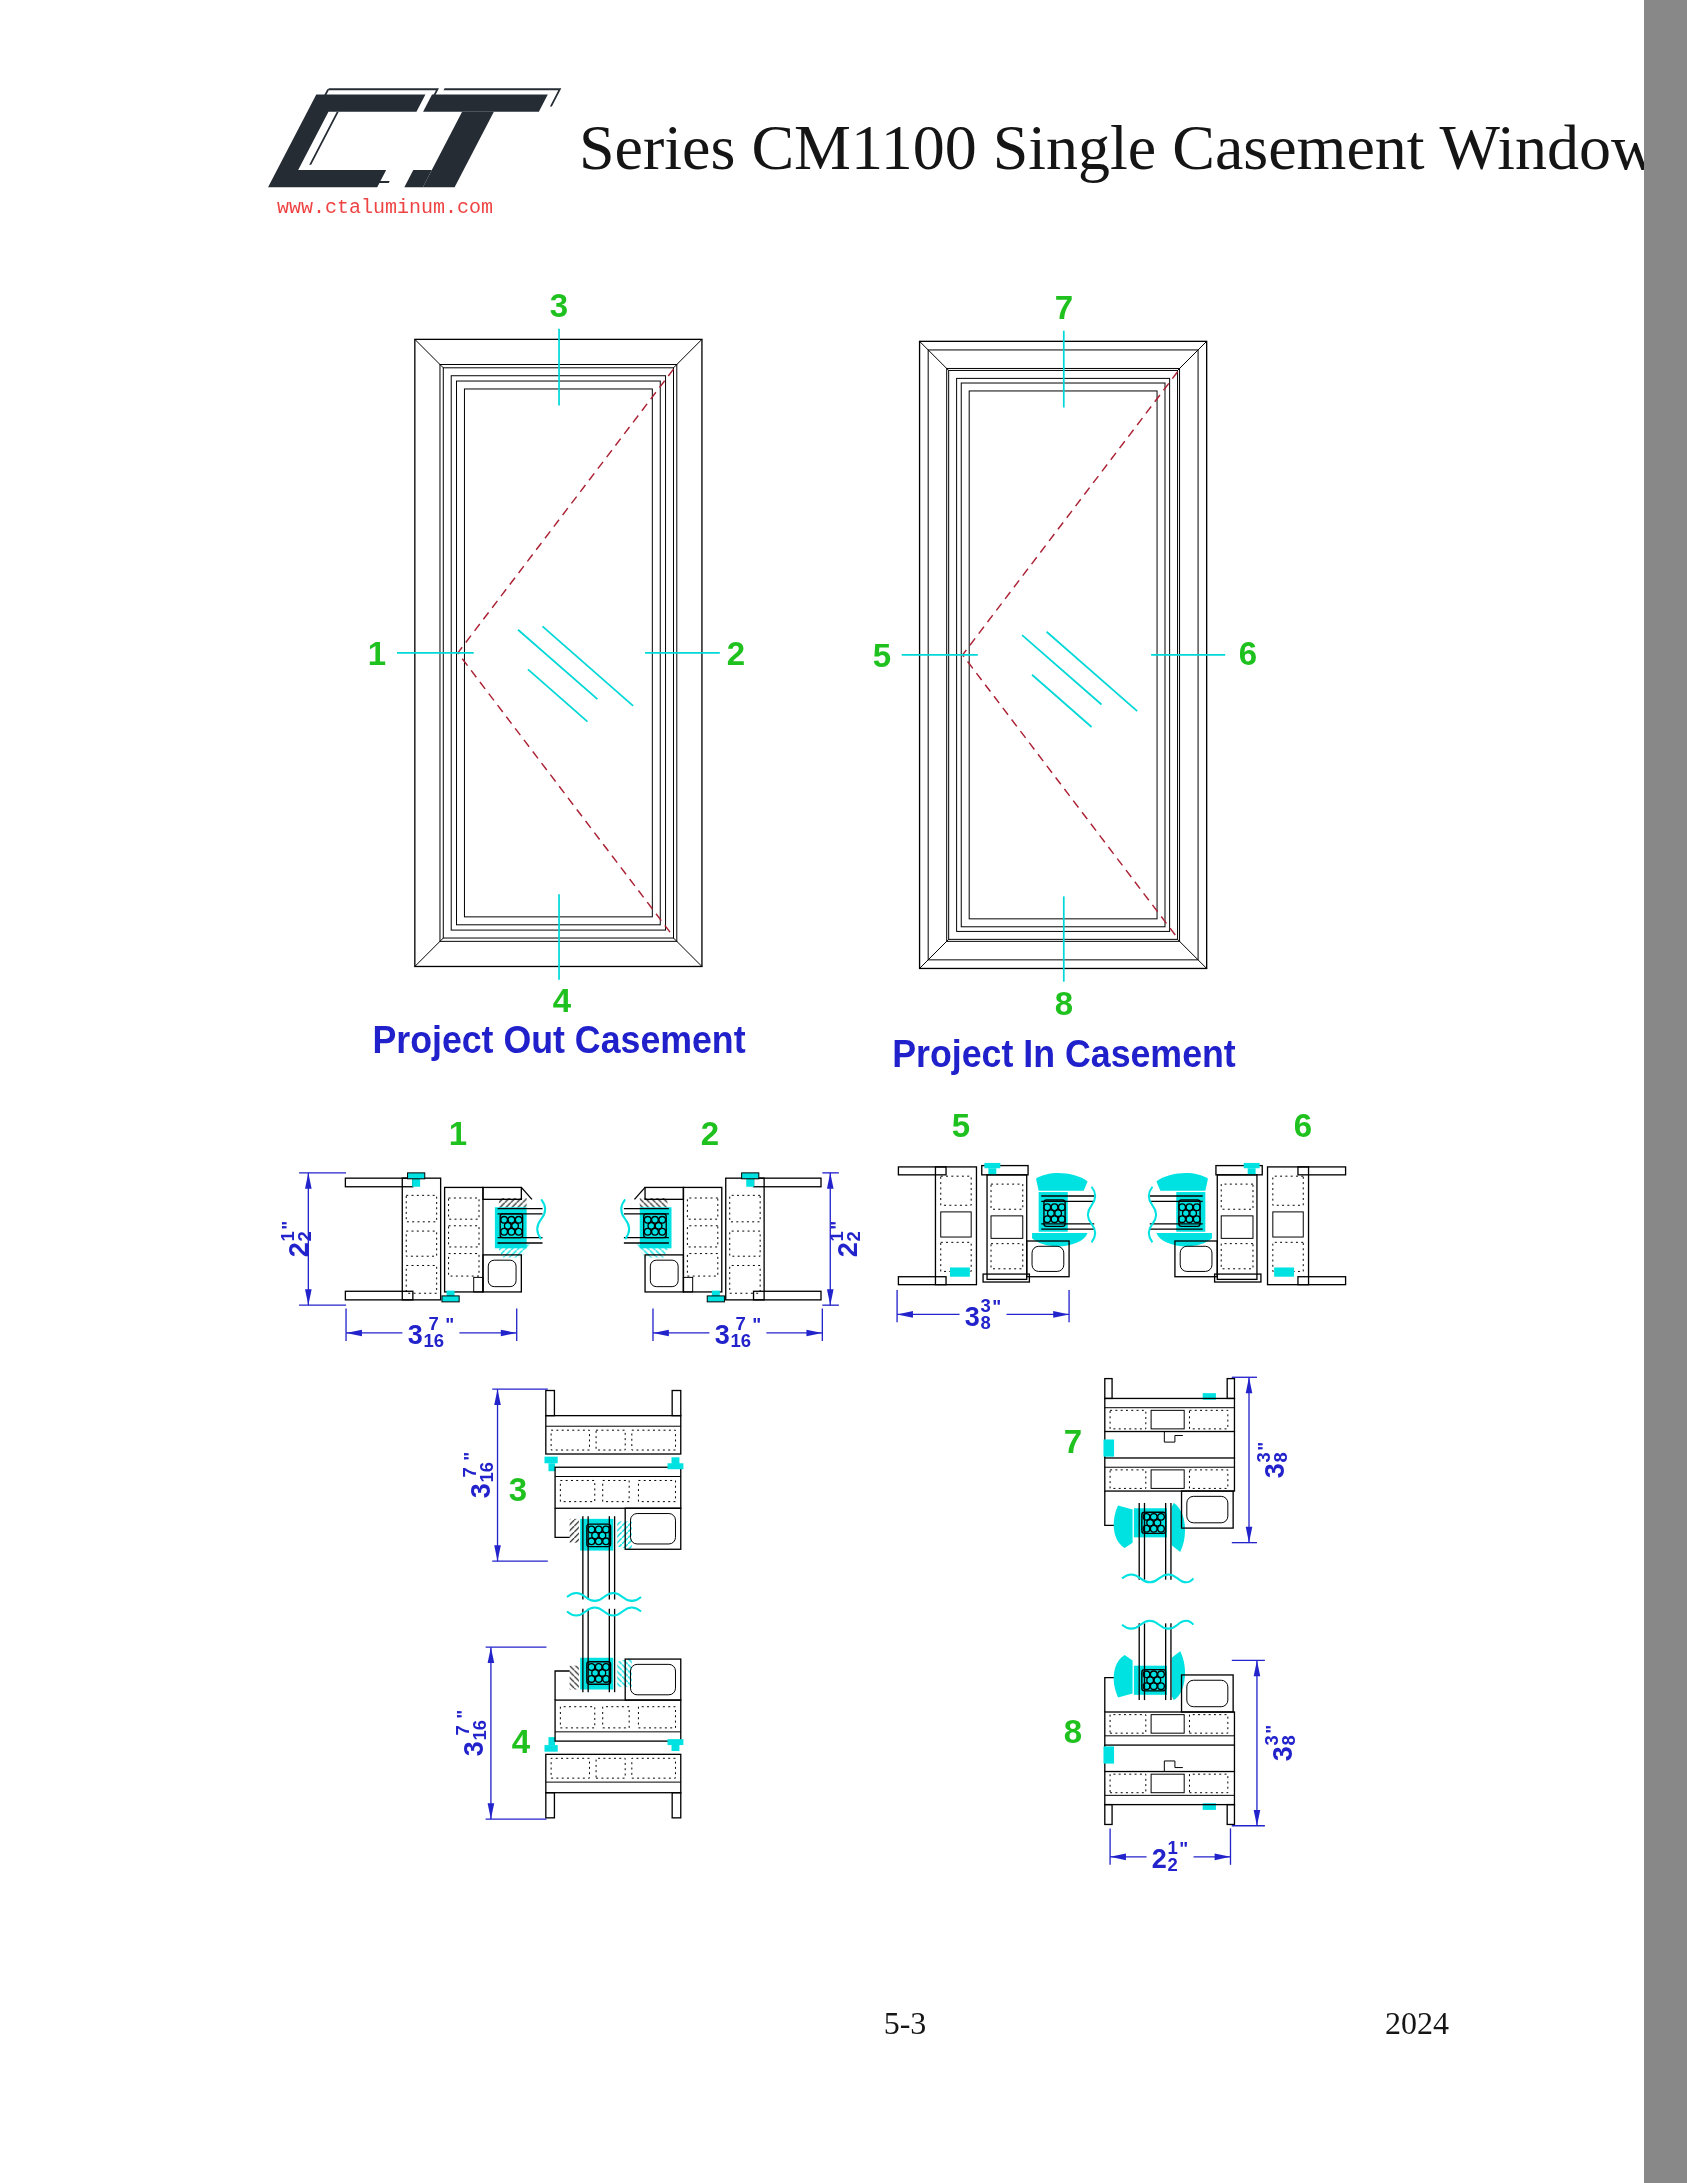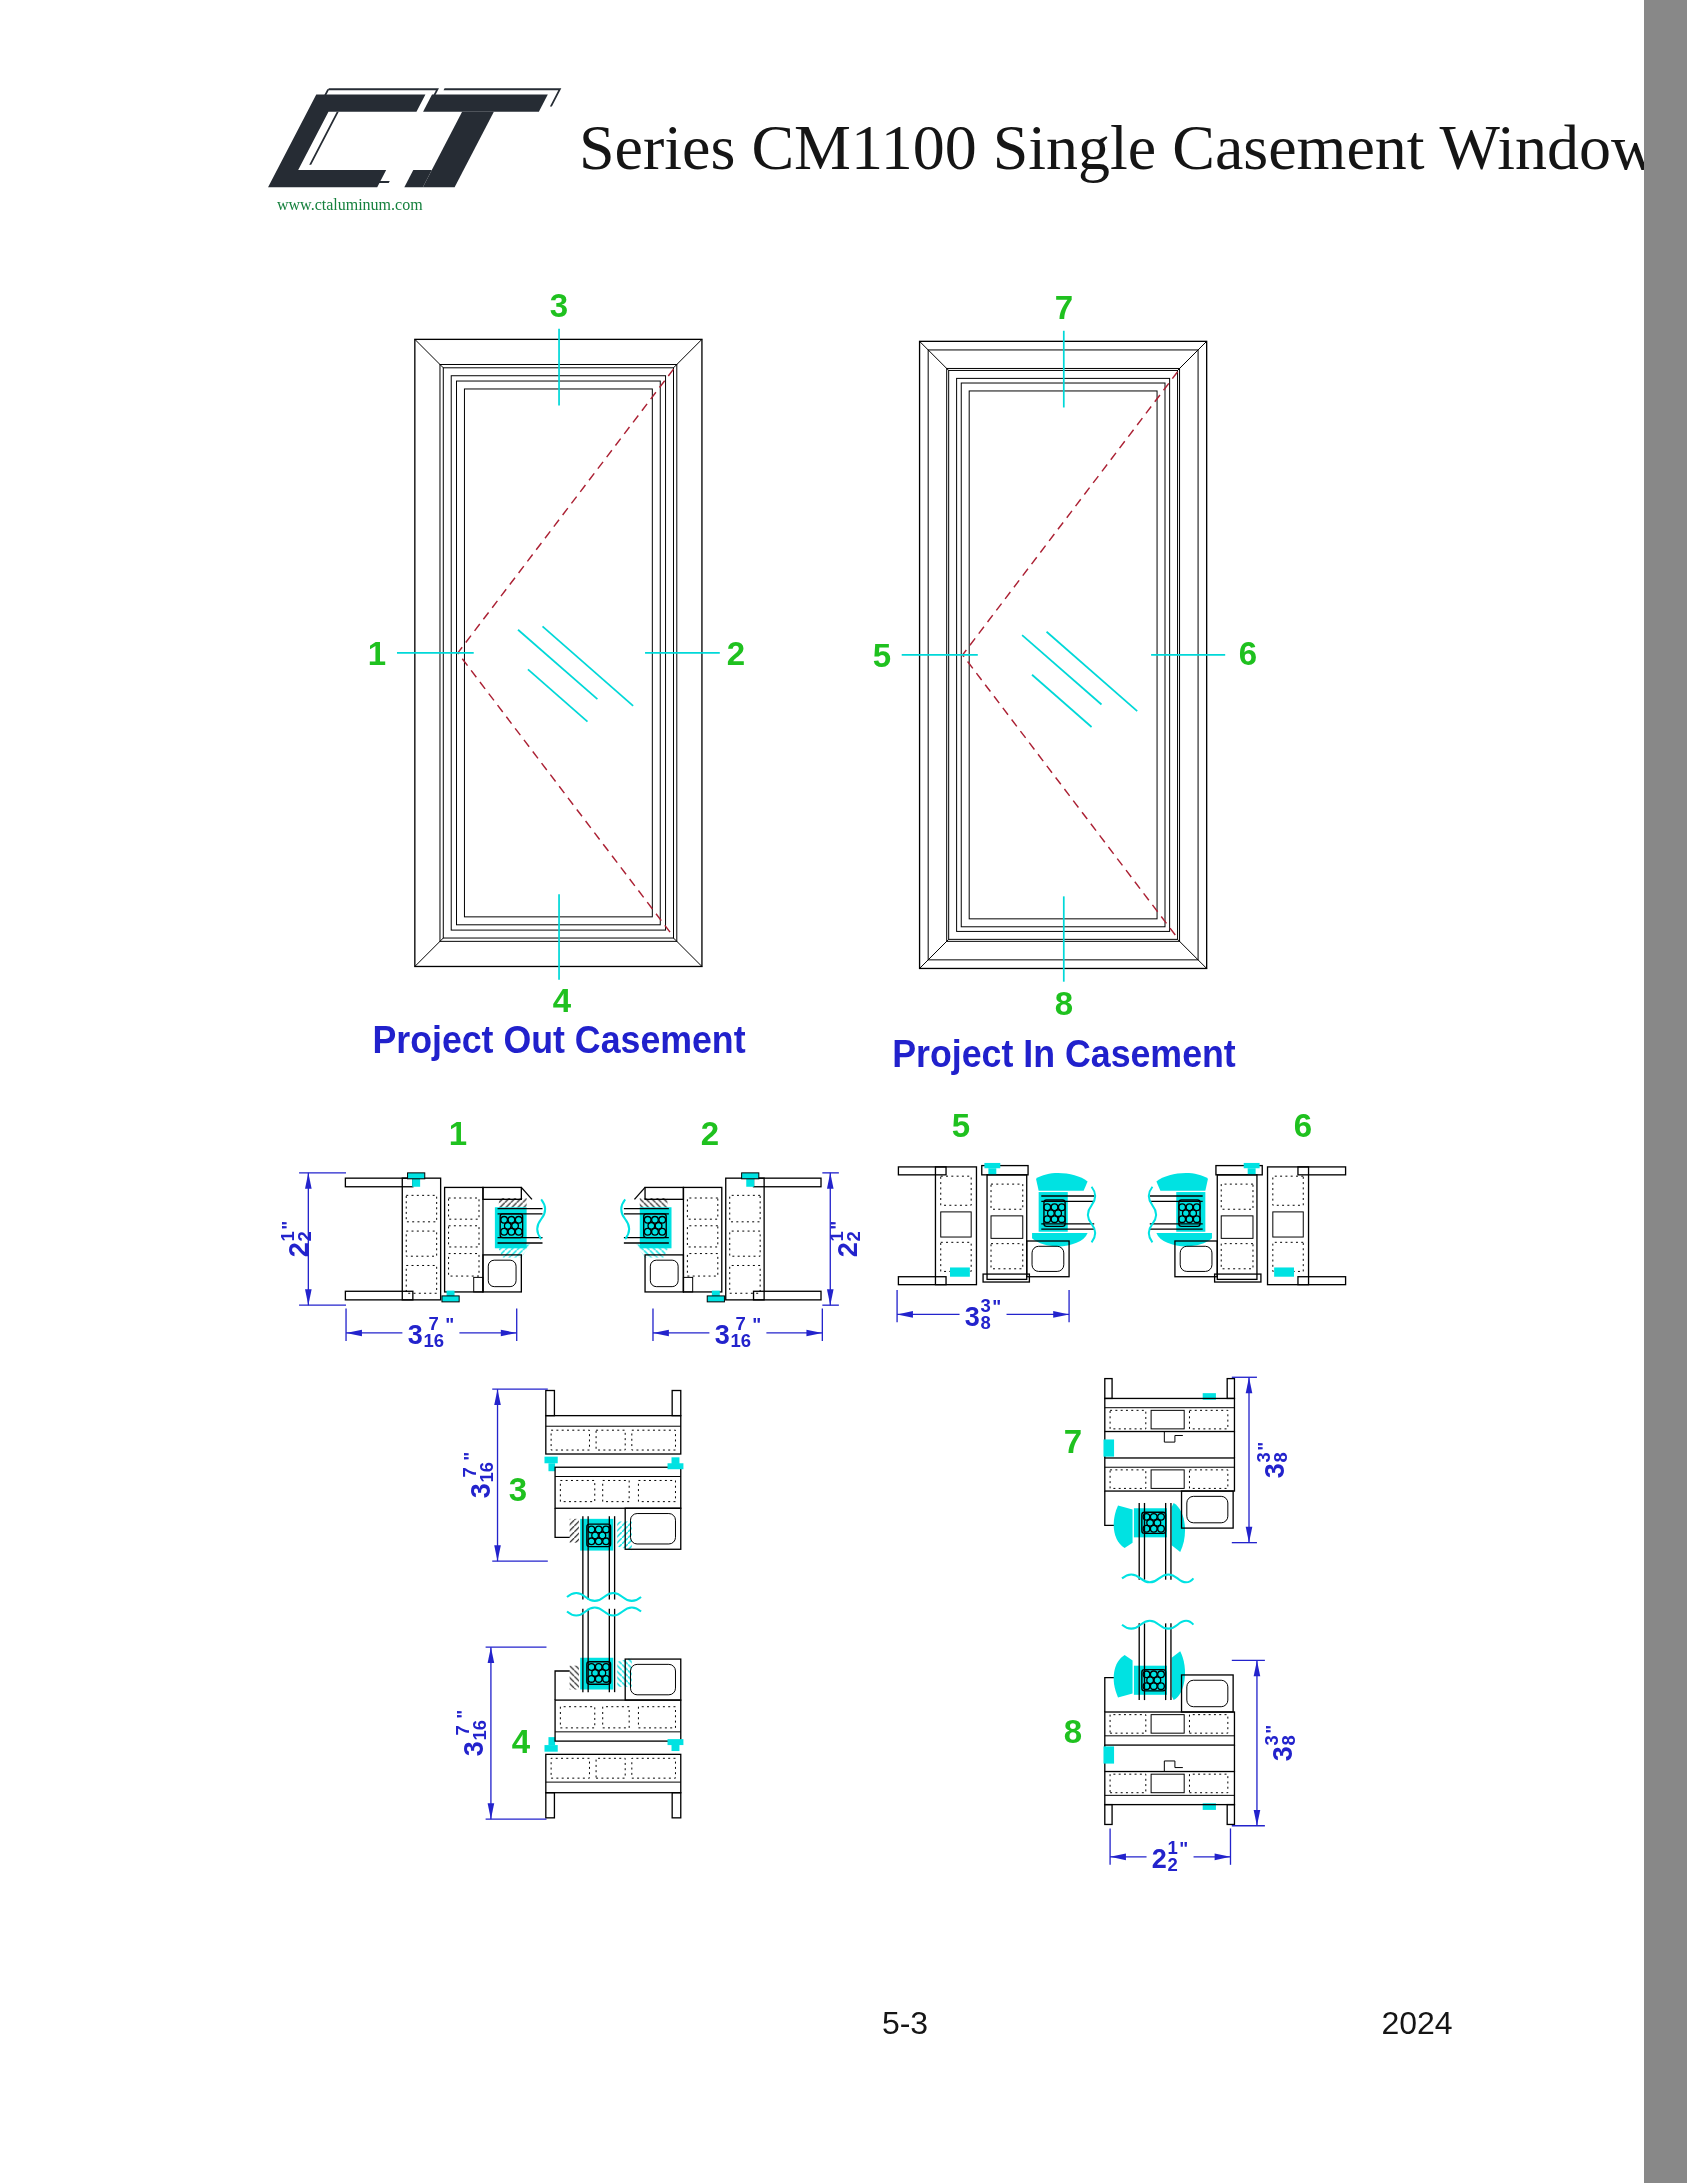"www.ctaluminum.com" .website { color: #15803d -> #ef4444; font-family: Liberation Serif, serif -> Liberation Mono, monospace; font-size: 16px -> 20px }
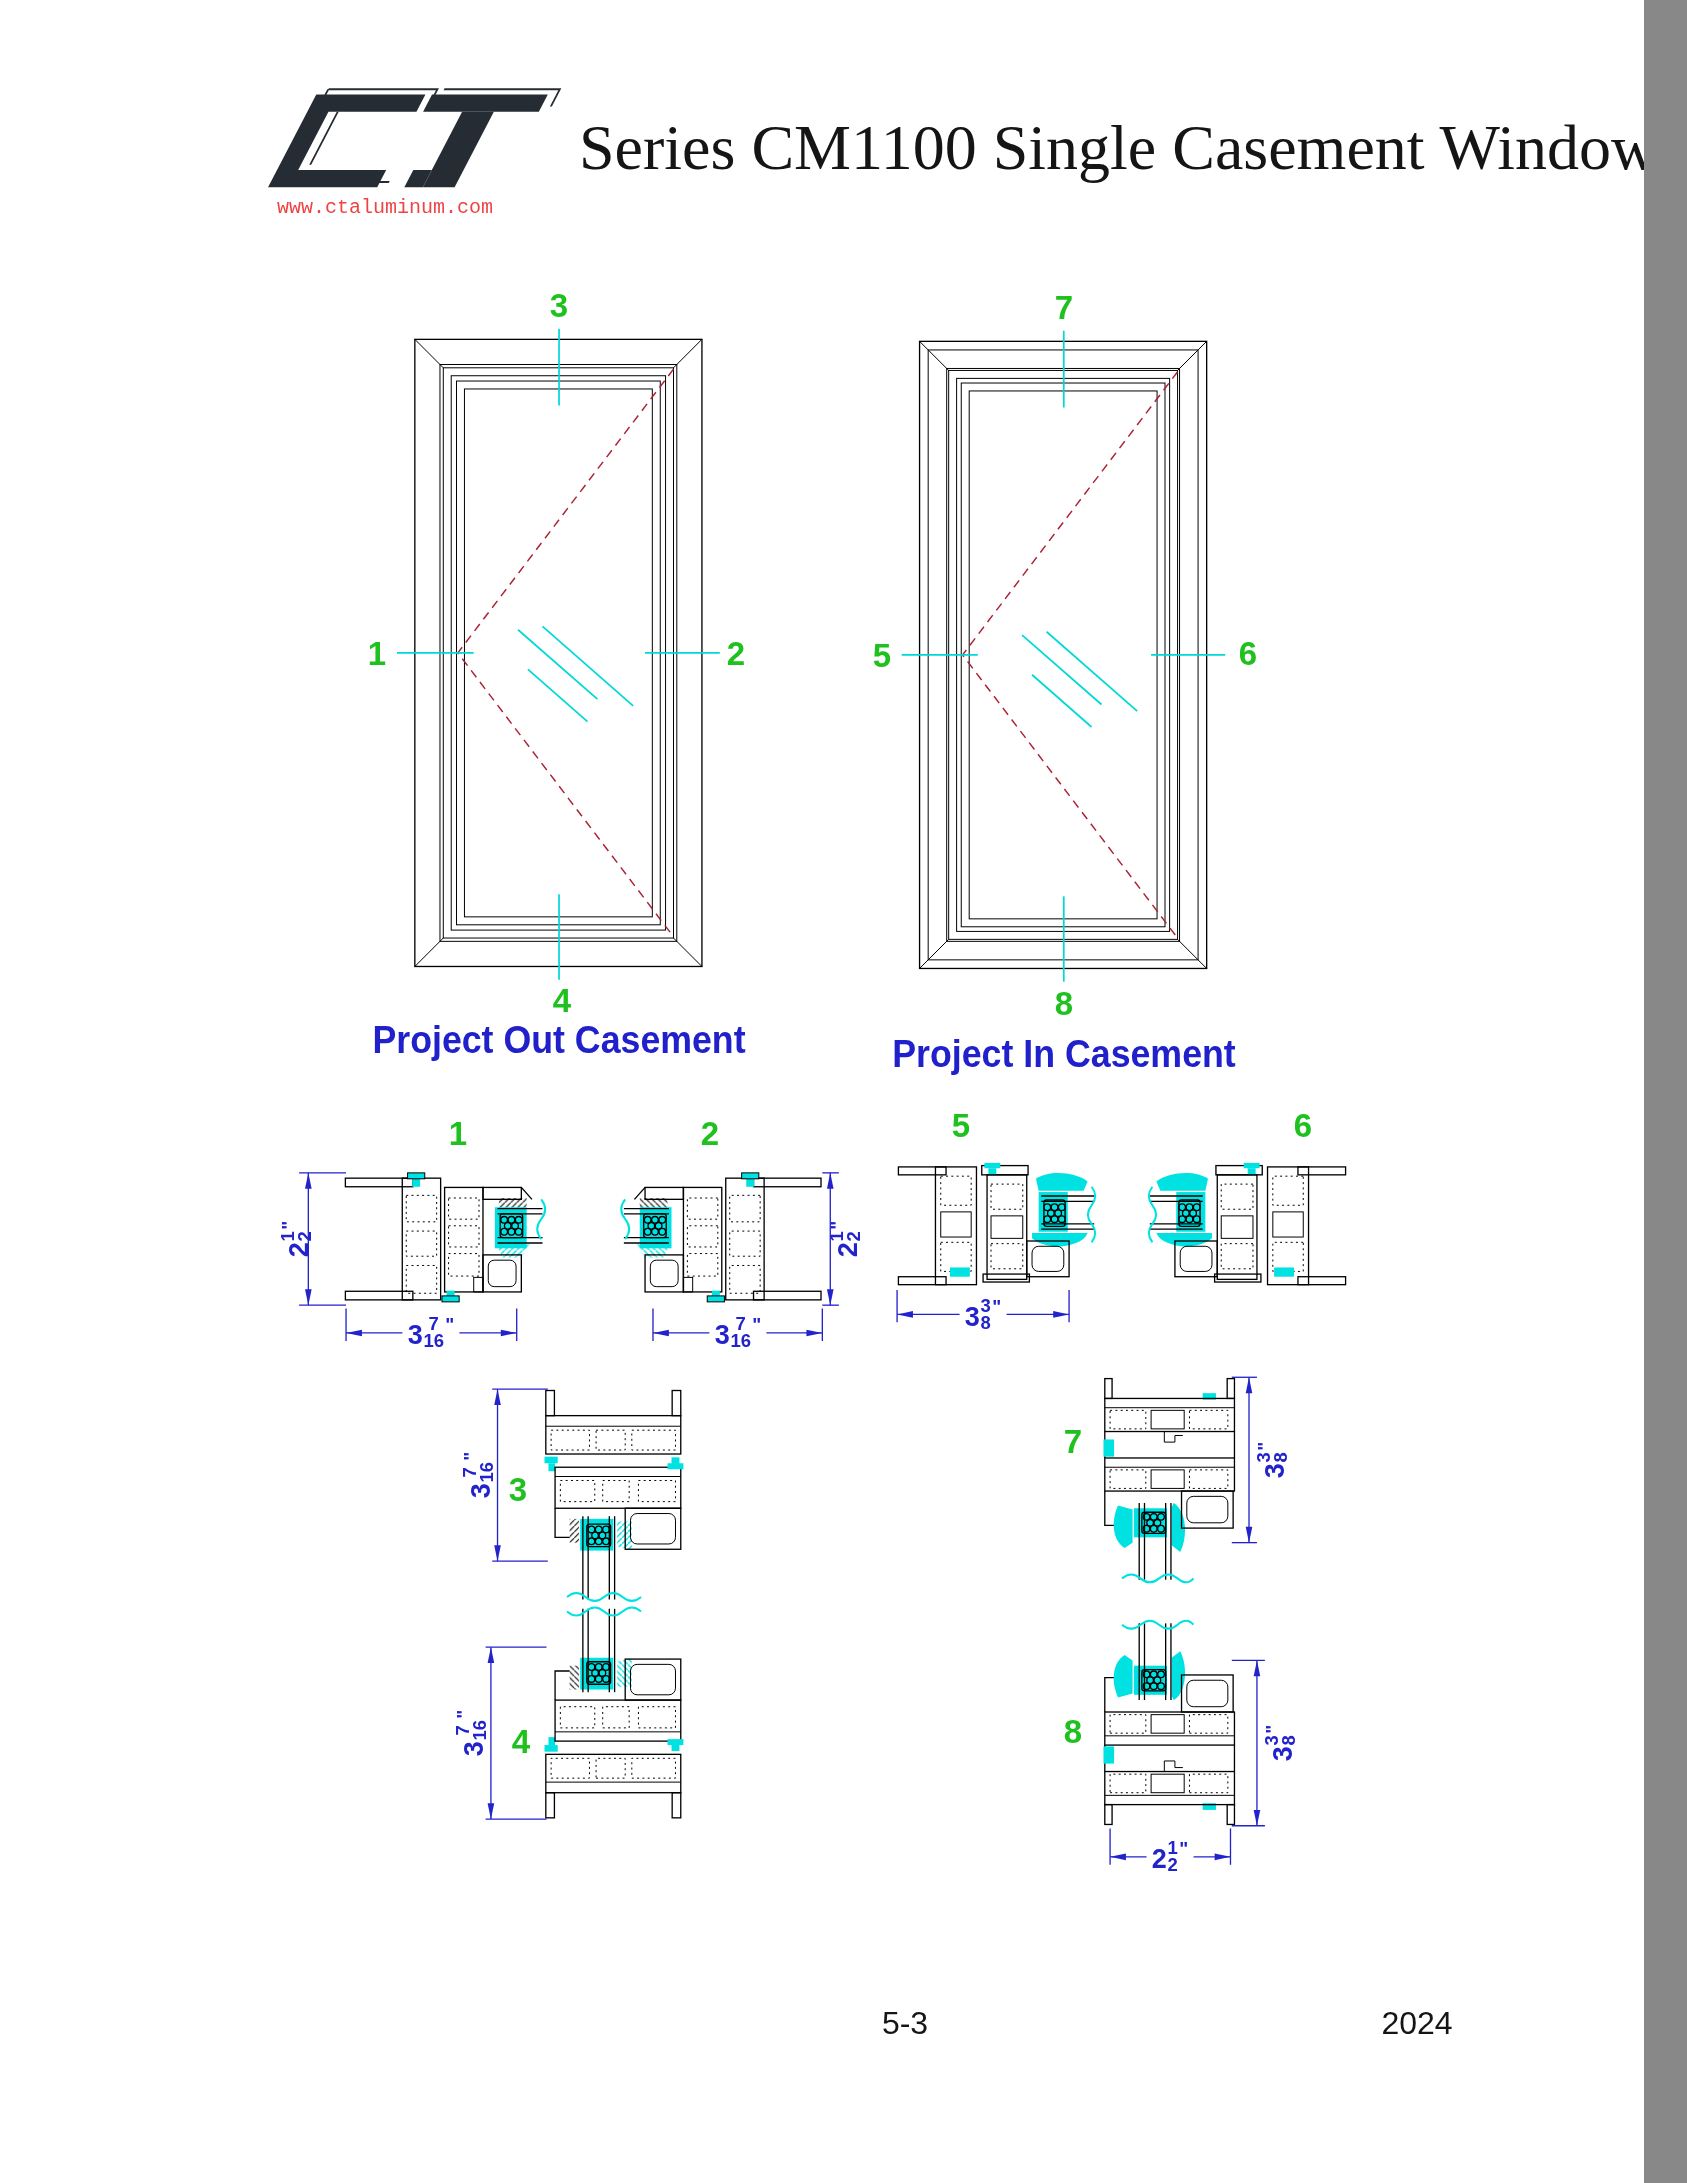"5-3" .foot { font-family: Liberation Sans, sans-serif -> Liberation Serif, serif }
